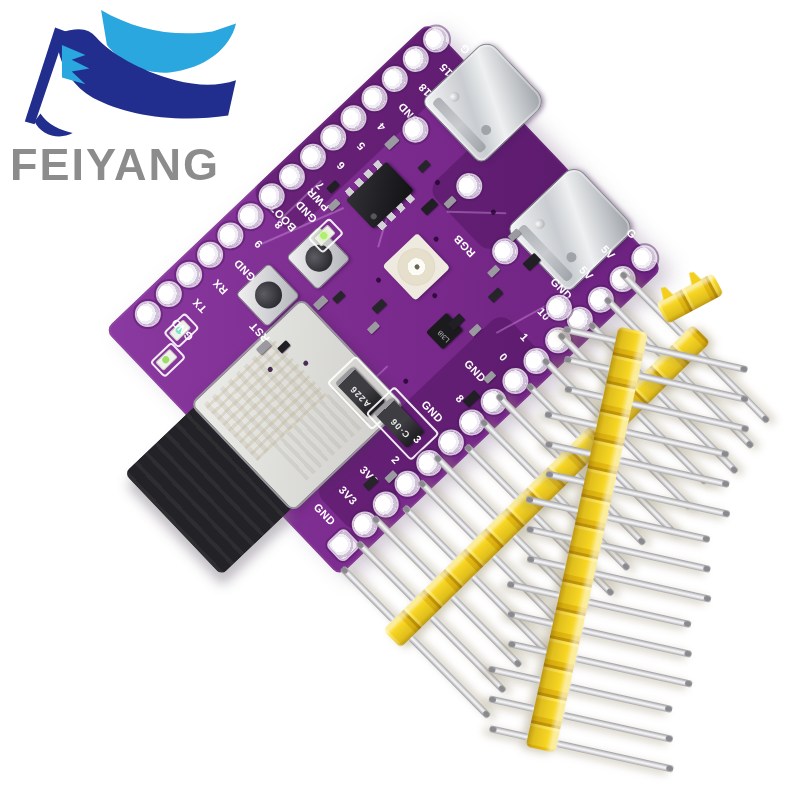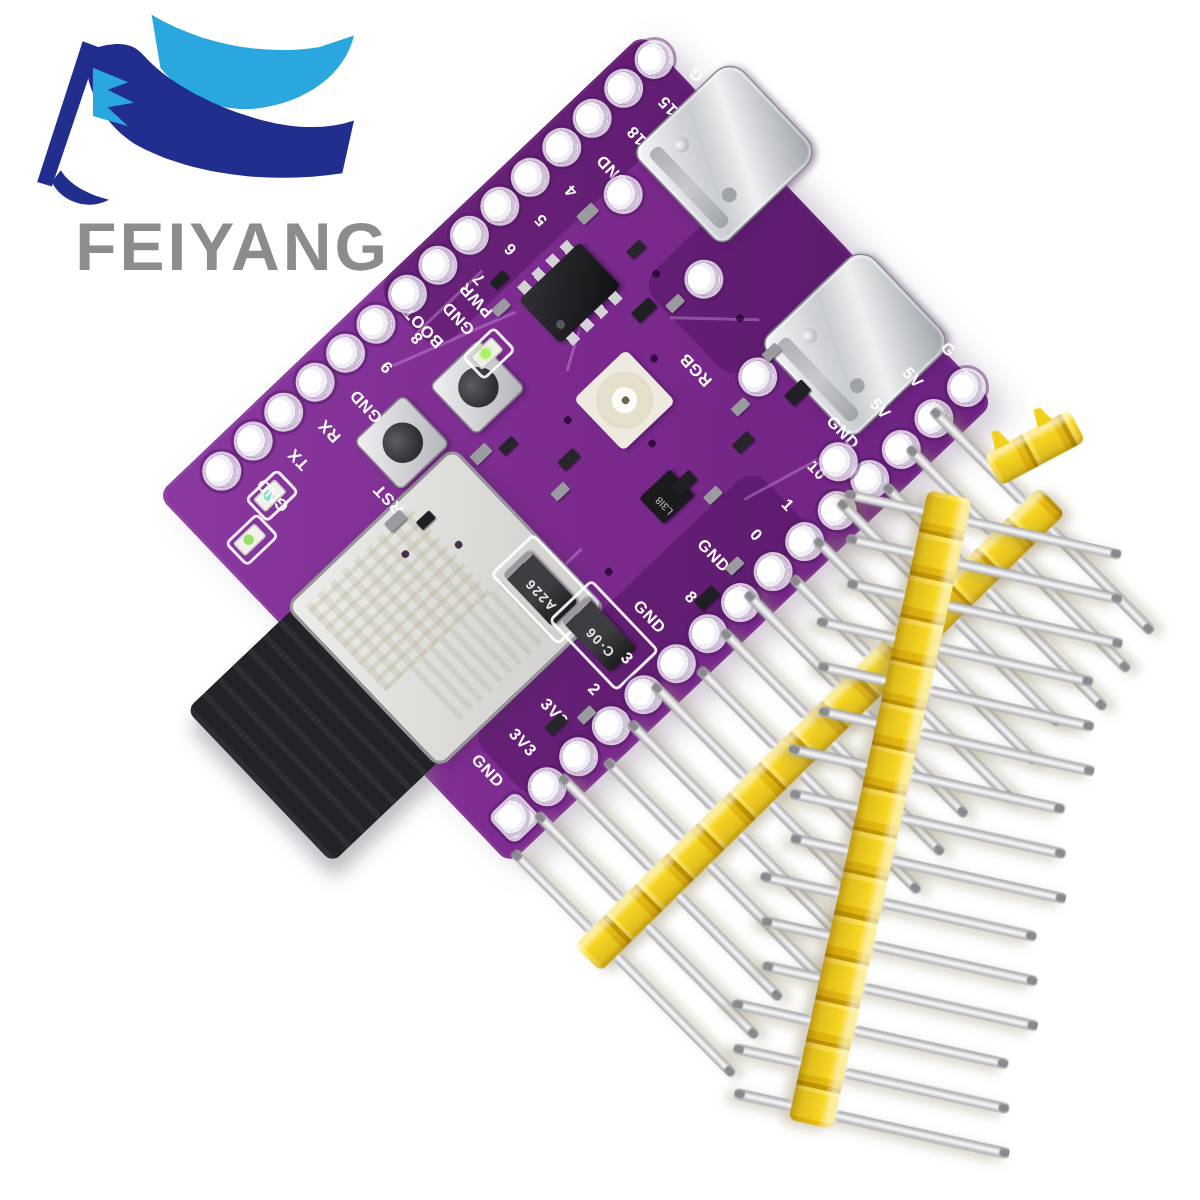"FEIYANG" .logo { text-align: right -> none }
